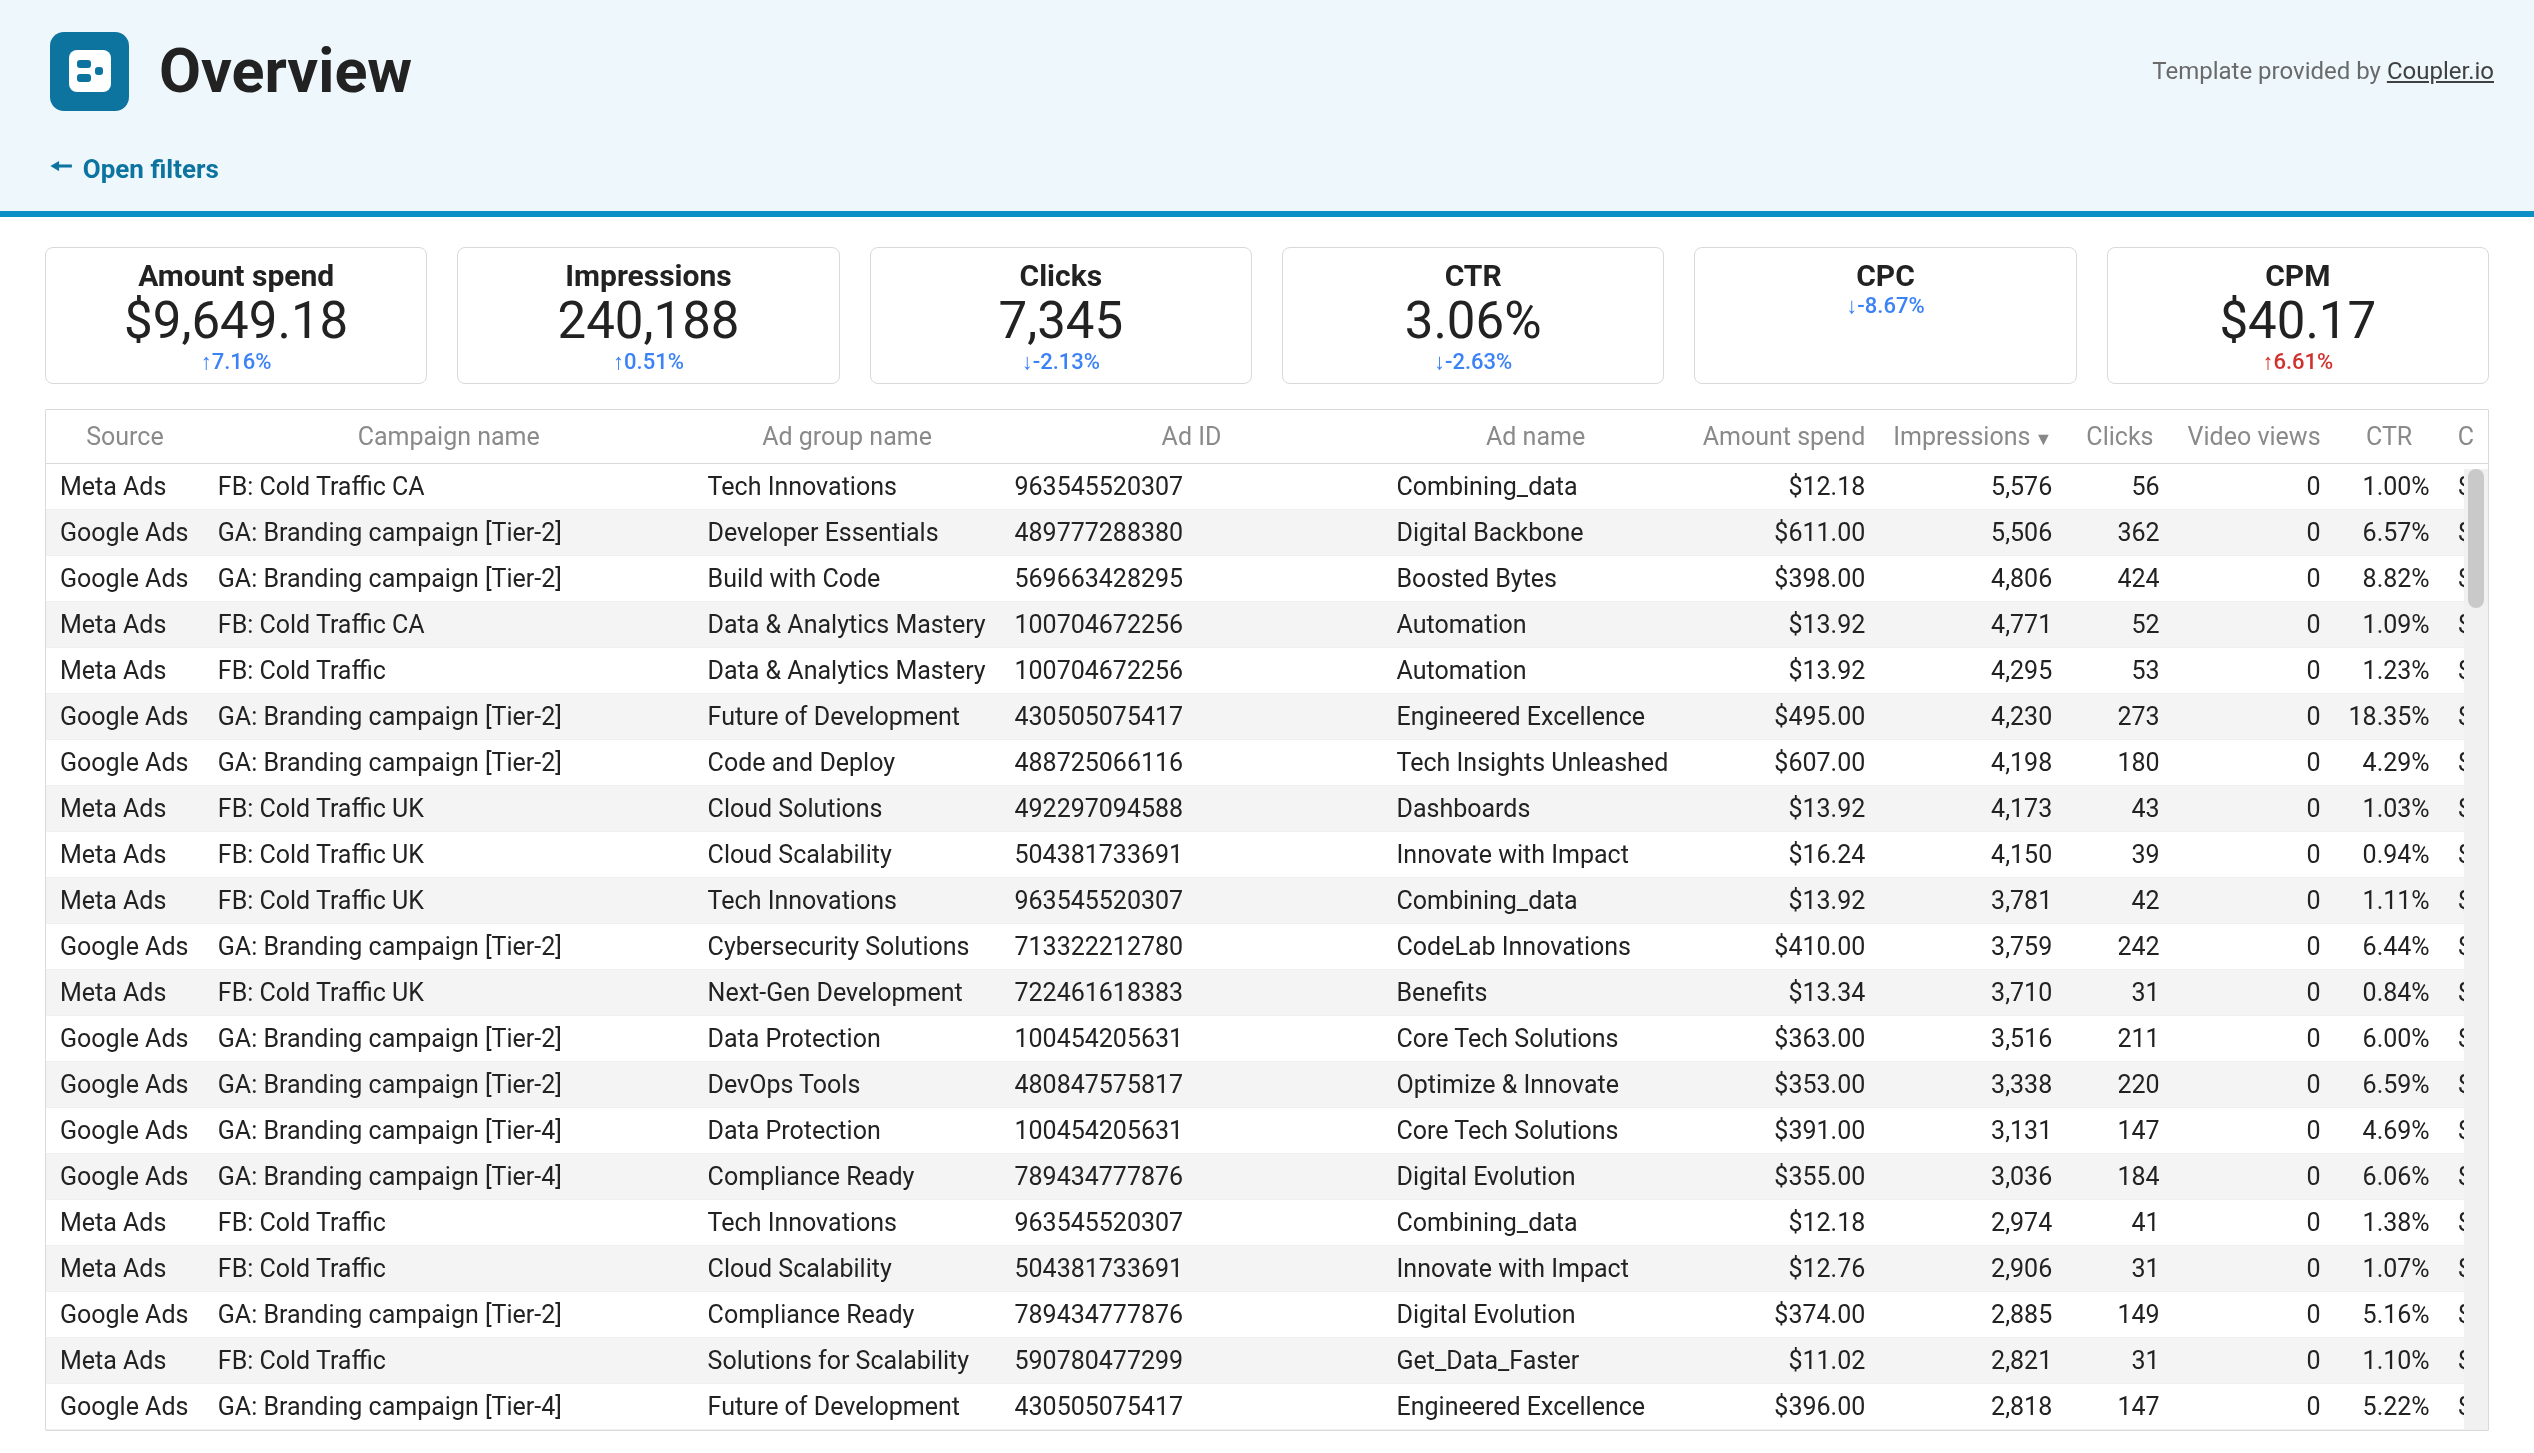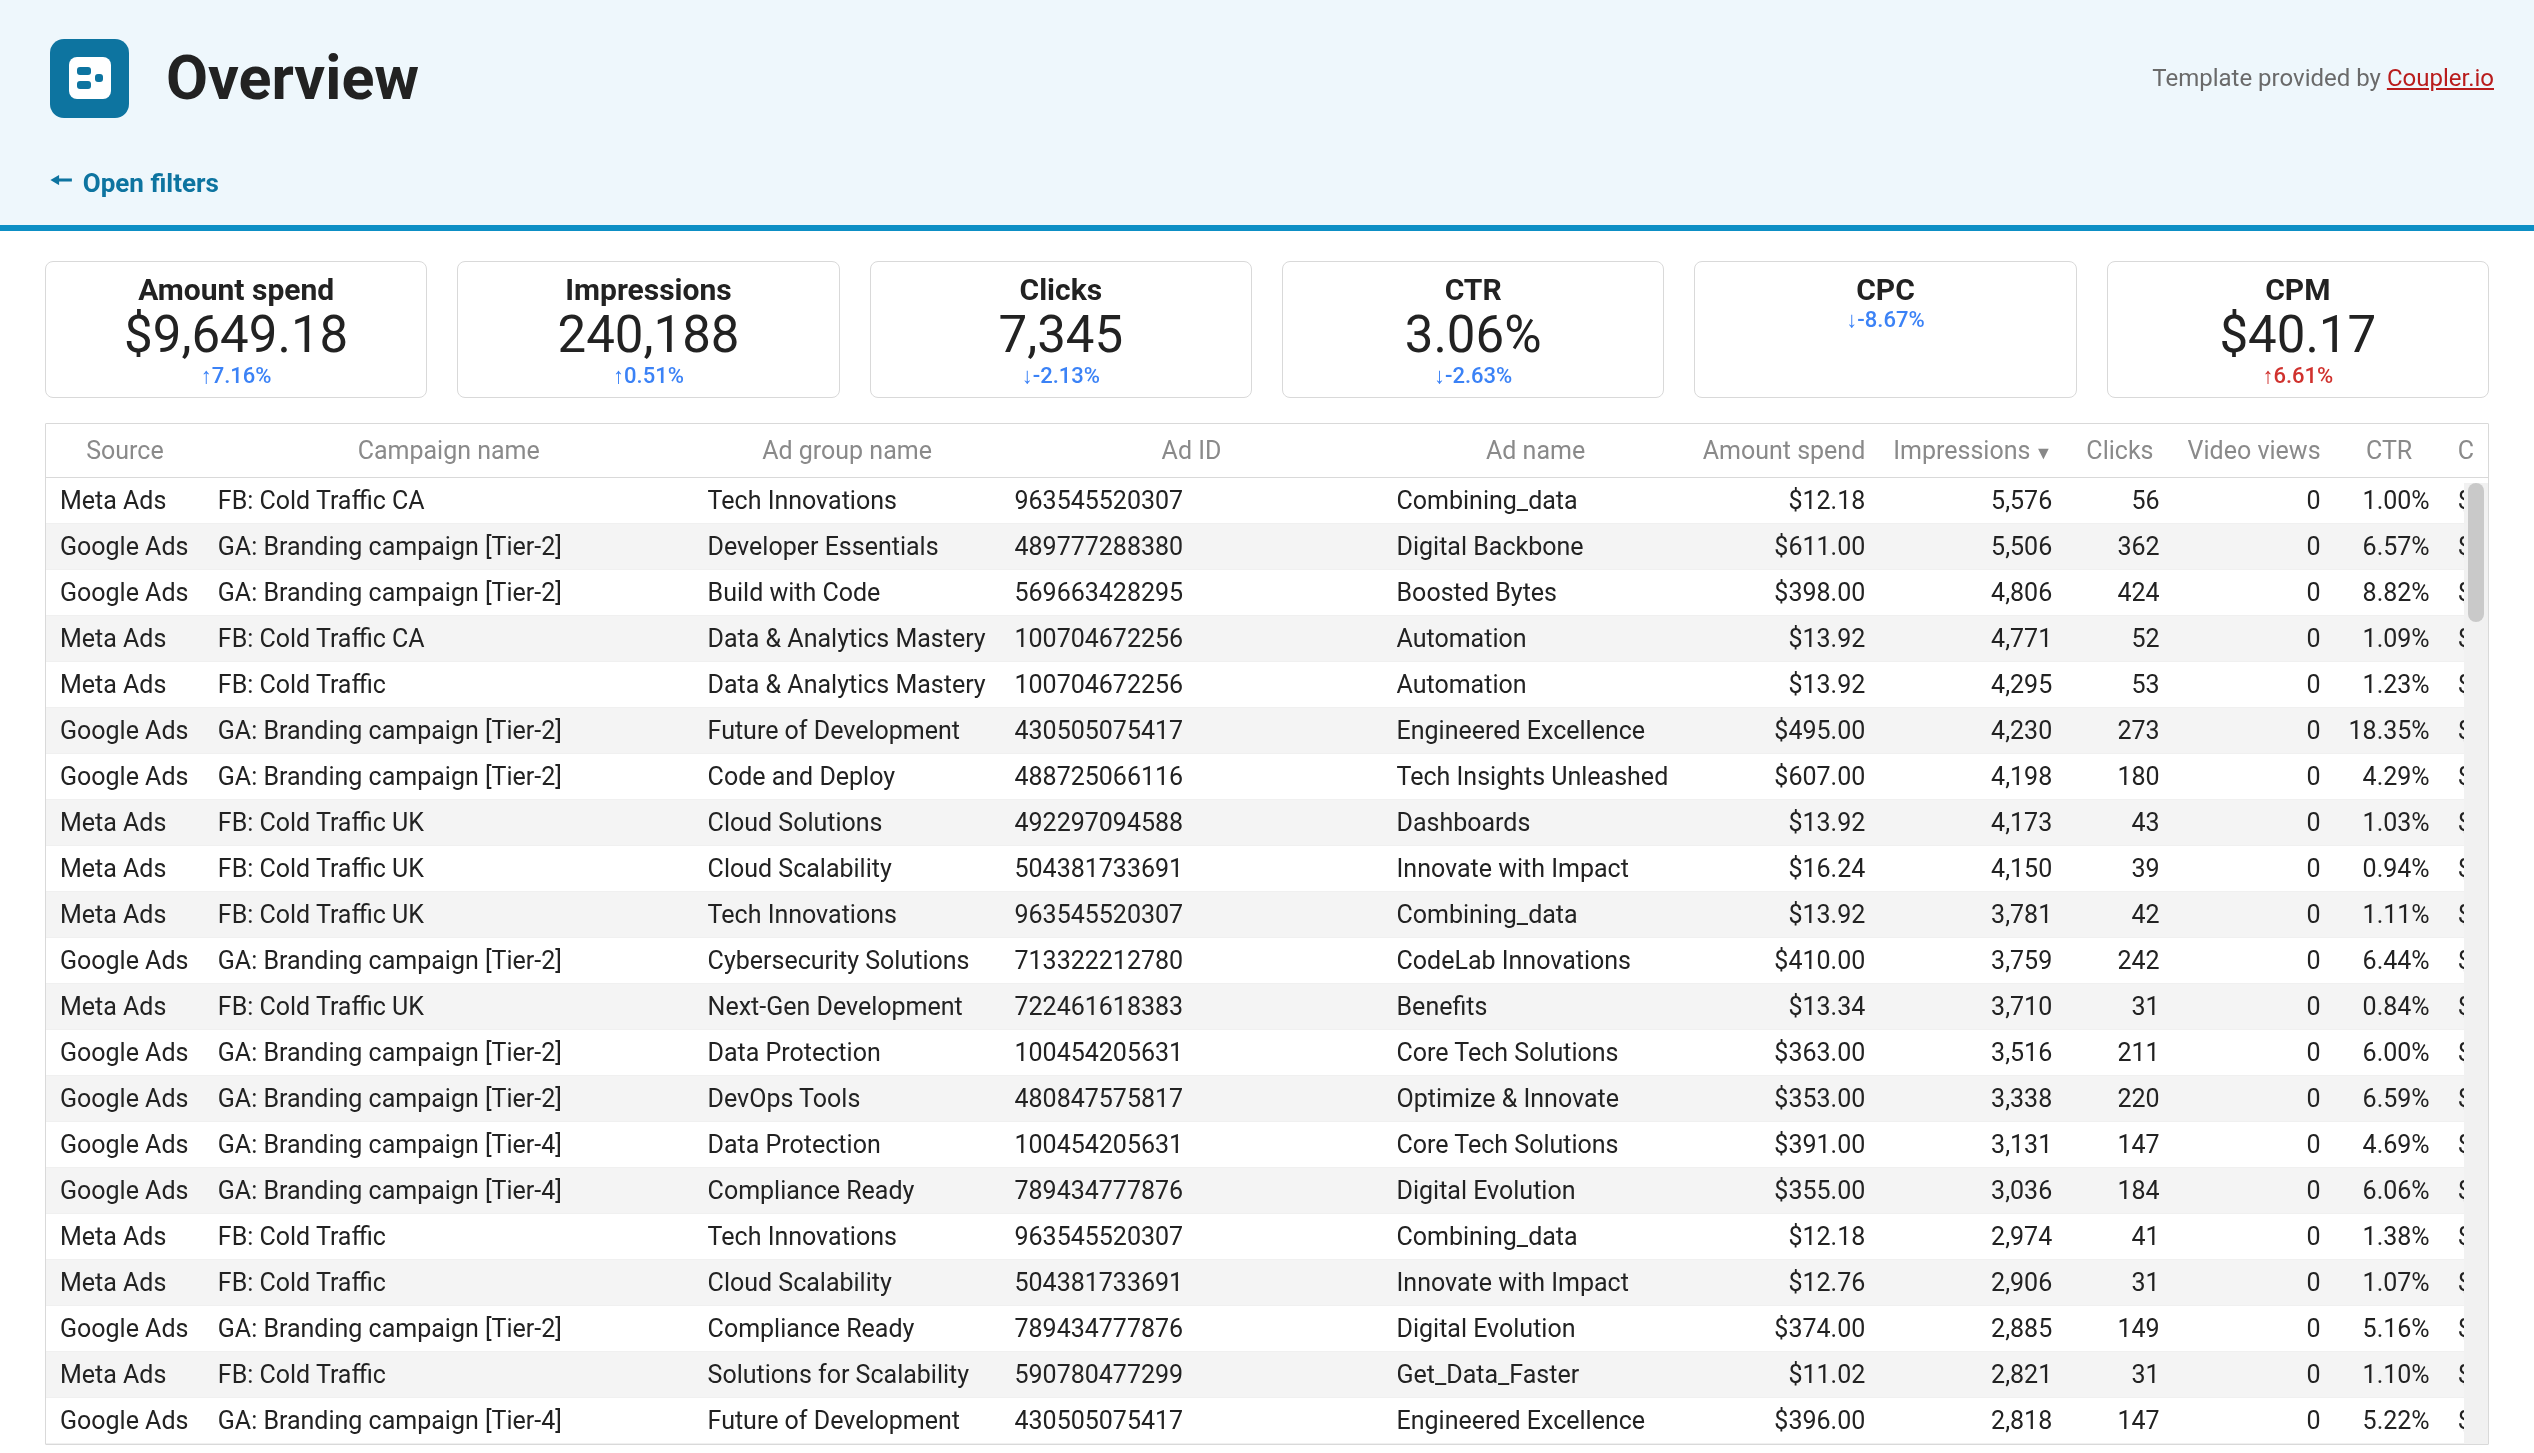"Overview" h1 { margin: 12px -> 5px }
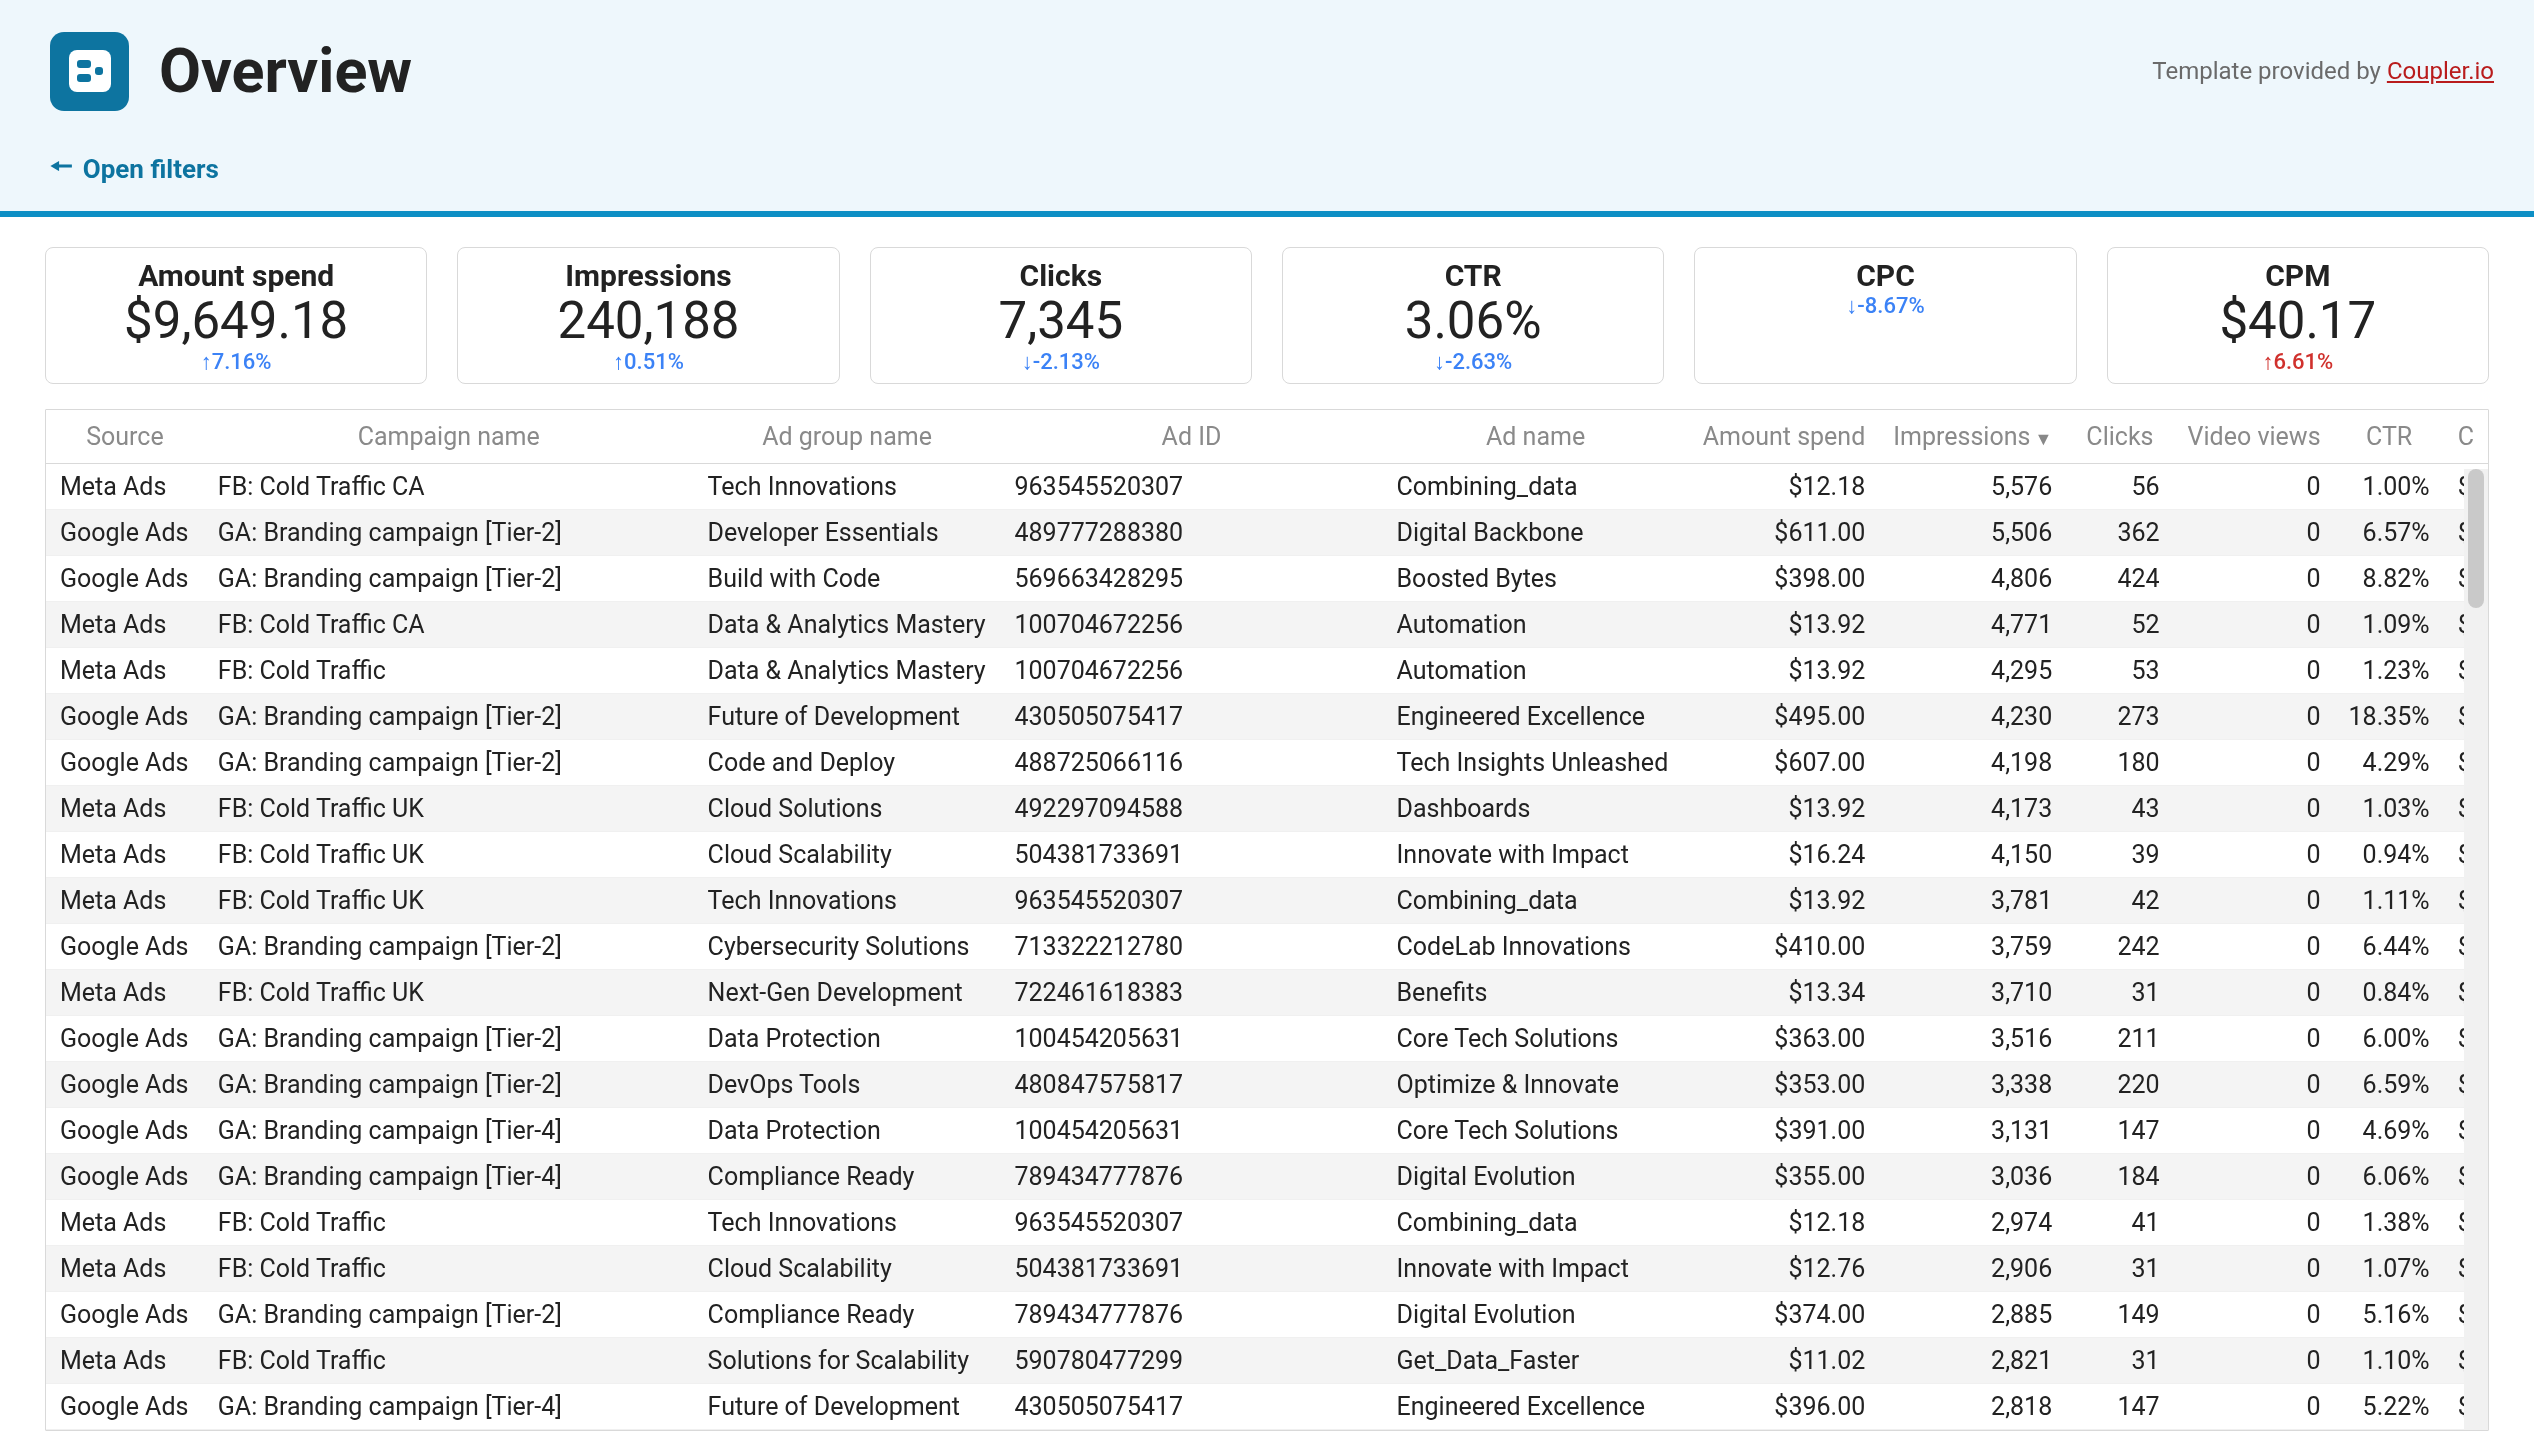"Coupler.io" .provided a { color: #b91c1c -> #404040 }
